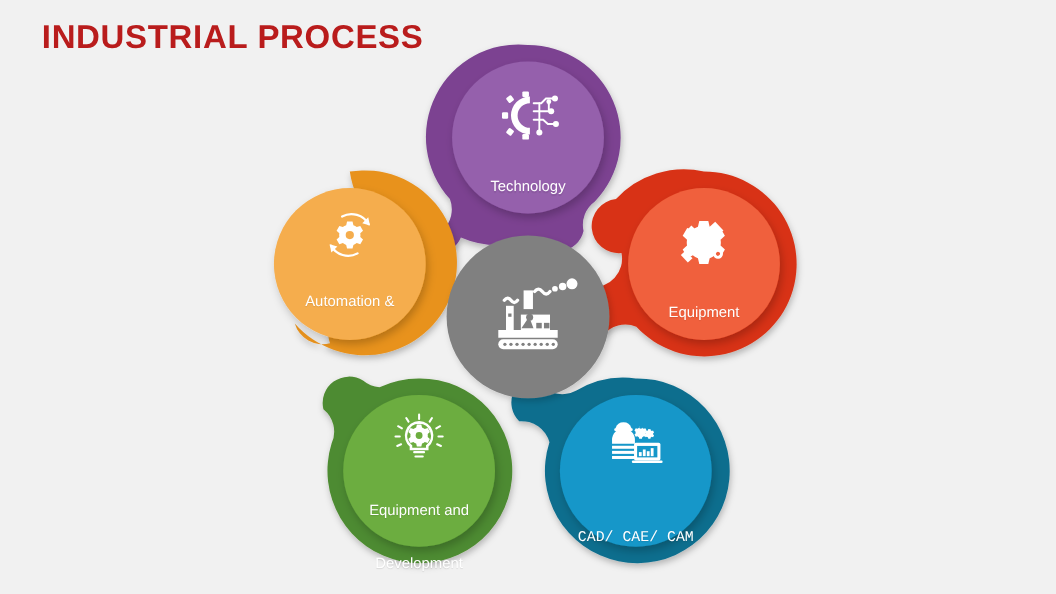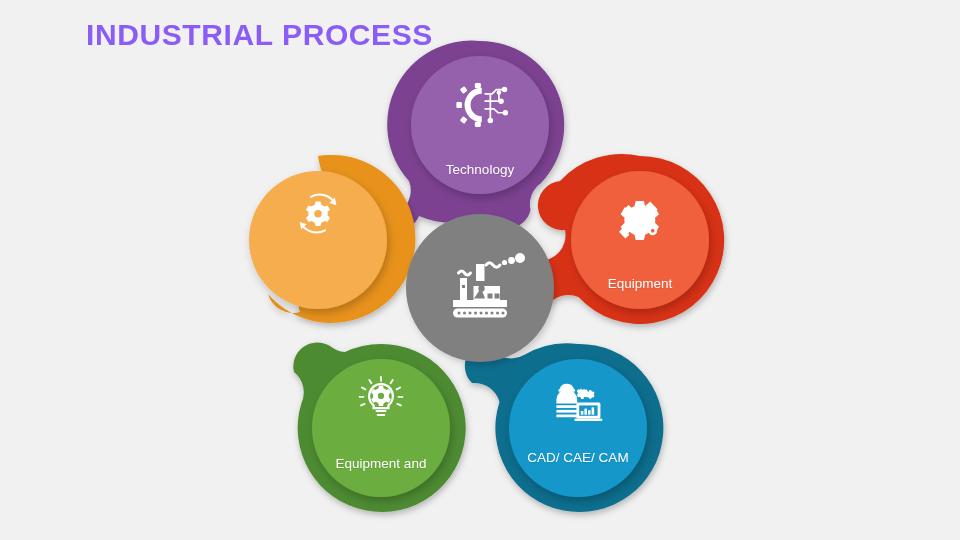"INDUSTRIAL PROCESS" #page-title { color: #8b5cf6 -> #b91c1c; margin-left: 48px -> none }
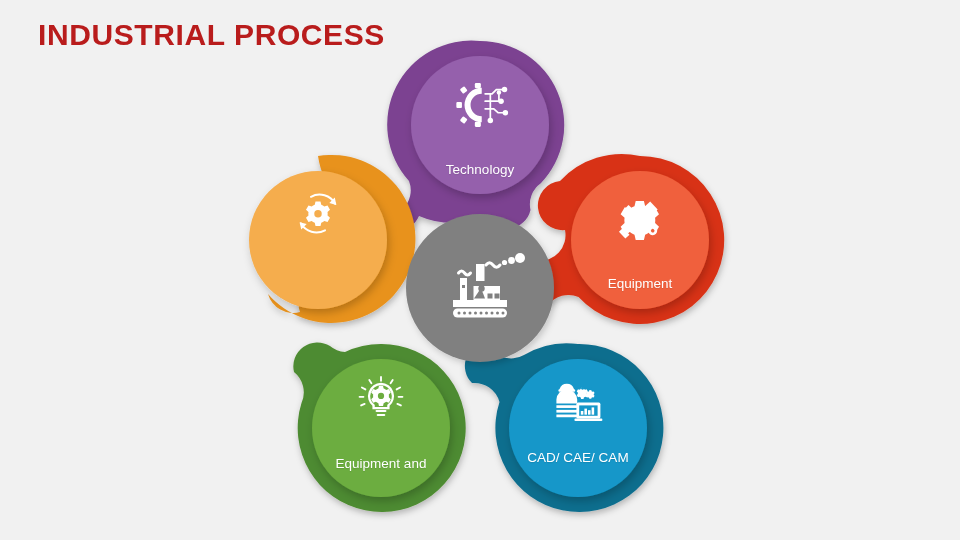"Automation &" span { html: none -> <span>Automation &amp;</span> }
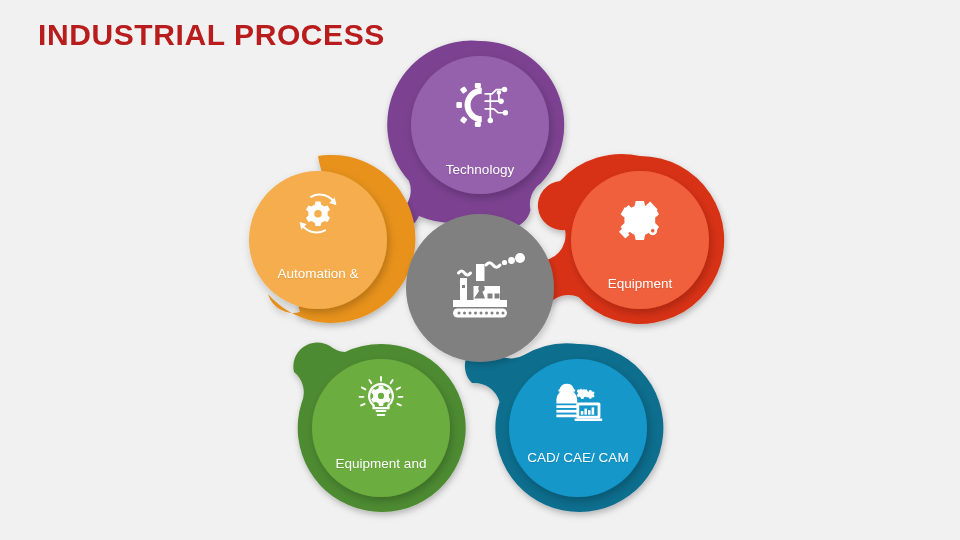"CAD/ CAE/ CAM" div.node-label { font-family: none -> Liberation Mono, monospace; top: 418px -> 450px }
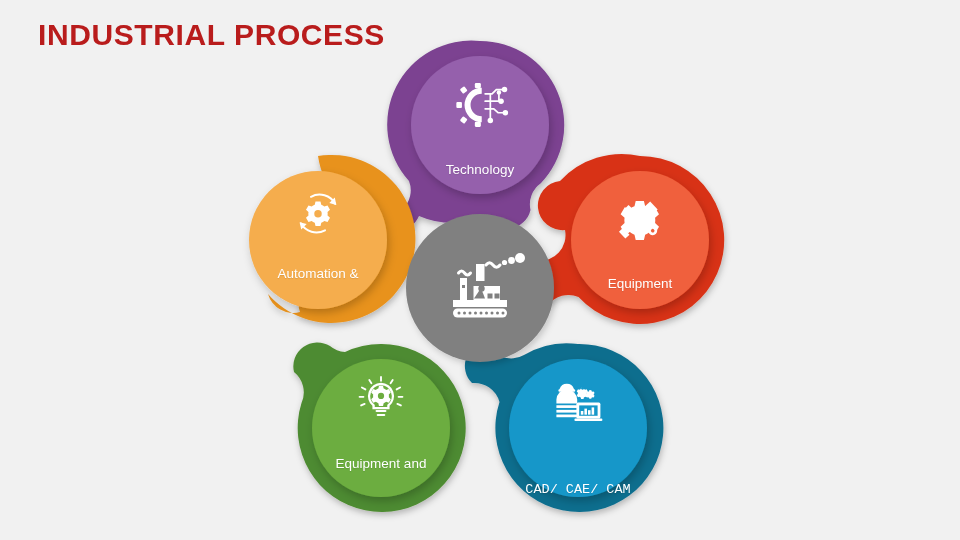"Development" span { html: none -> <span>Development</span> }
